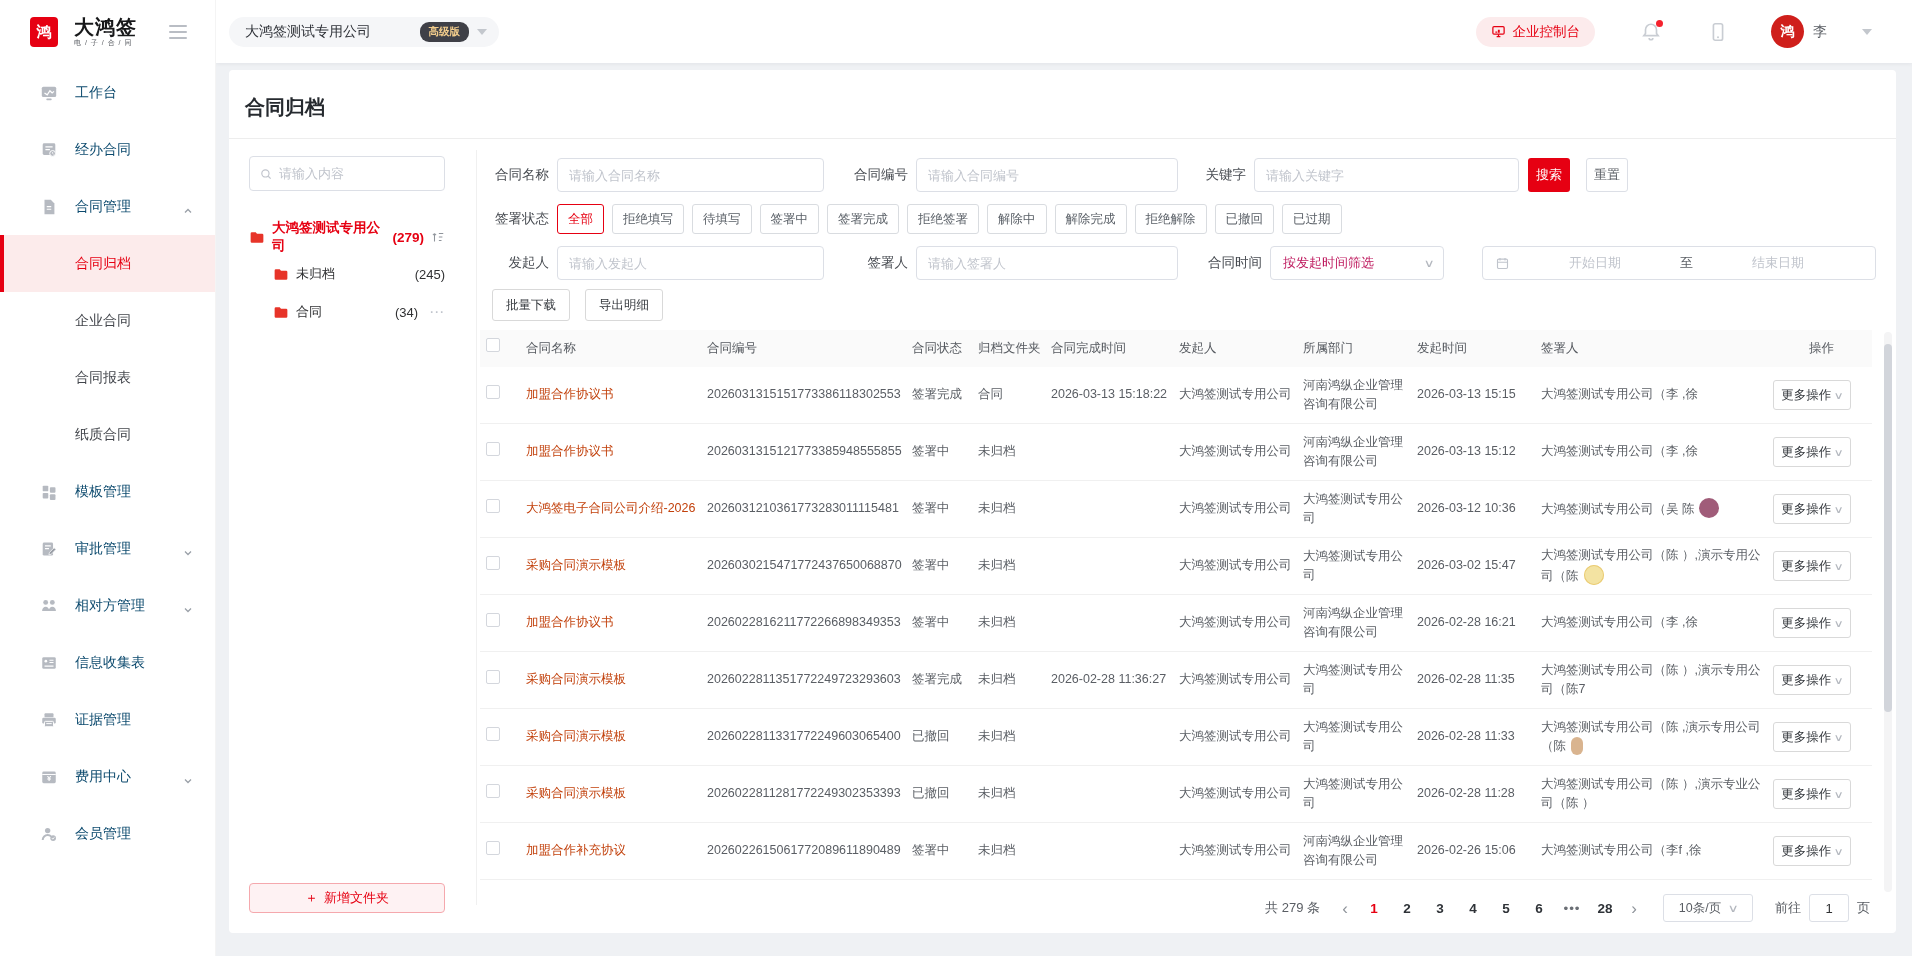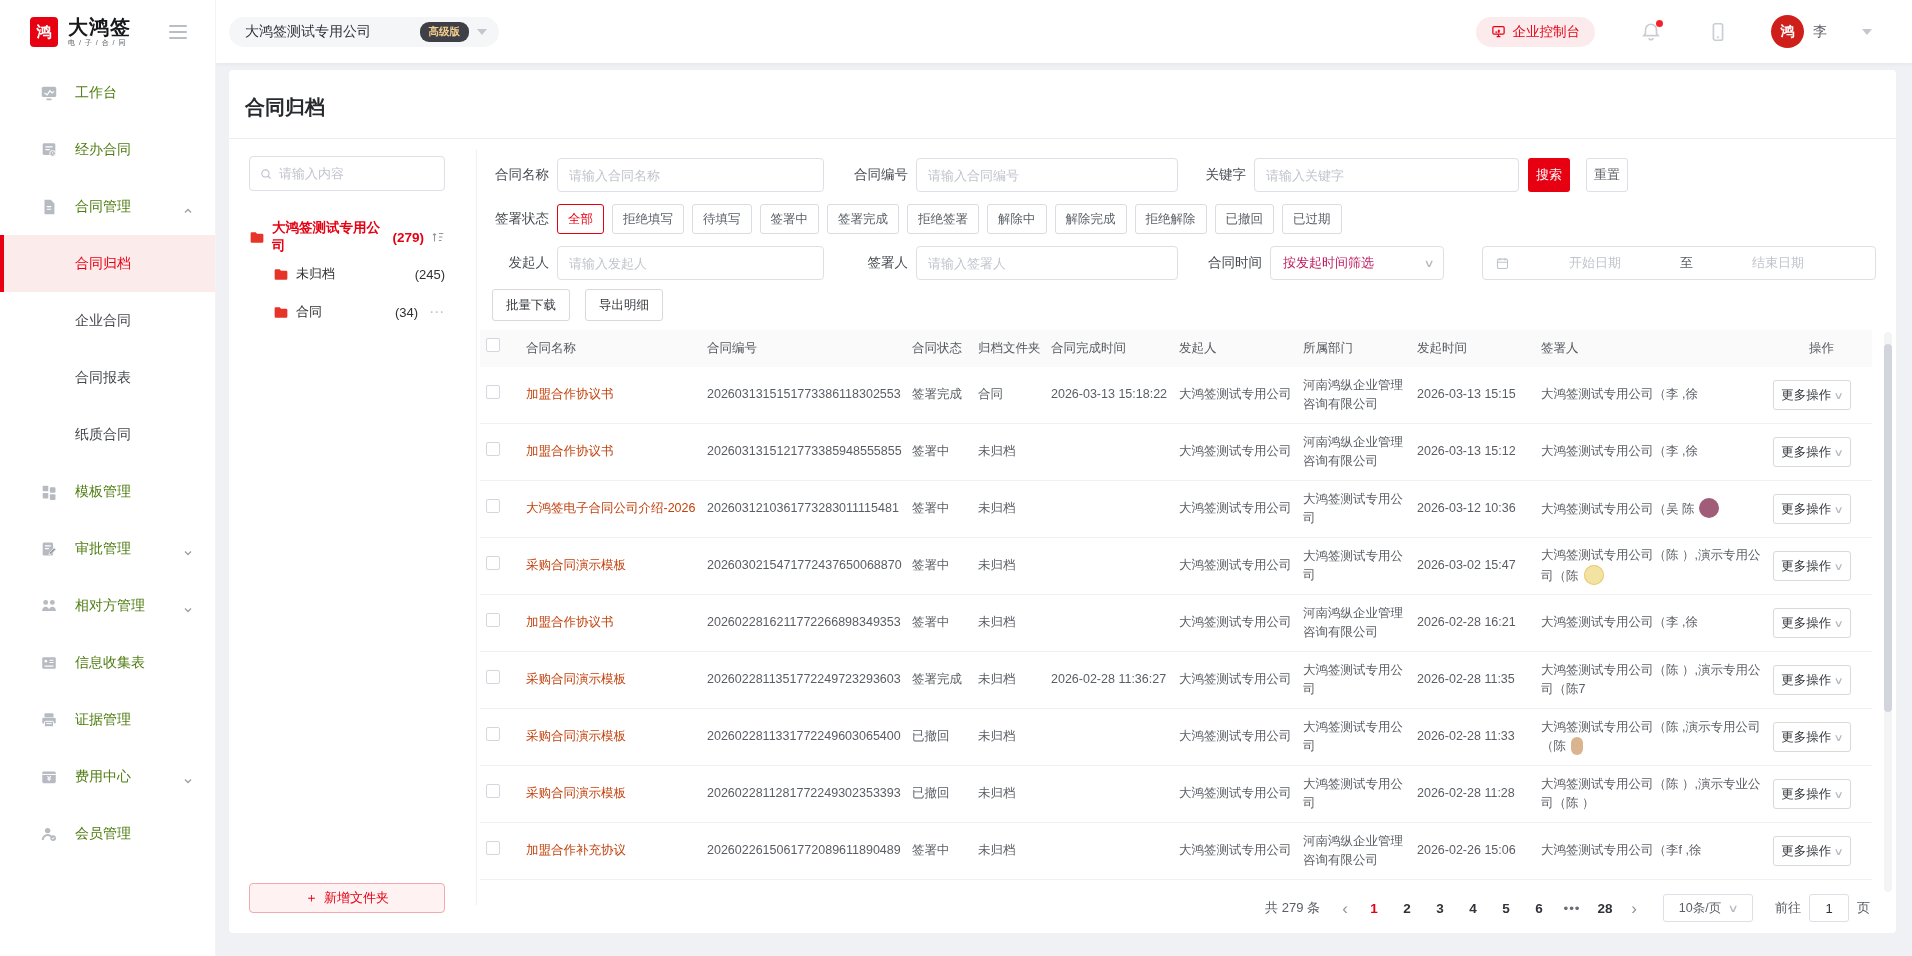"大鸿签" .logo-text { margin-left: 10px -> 16px }
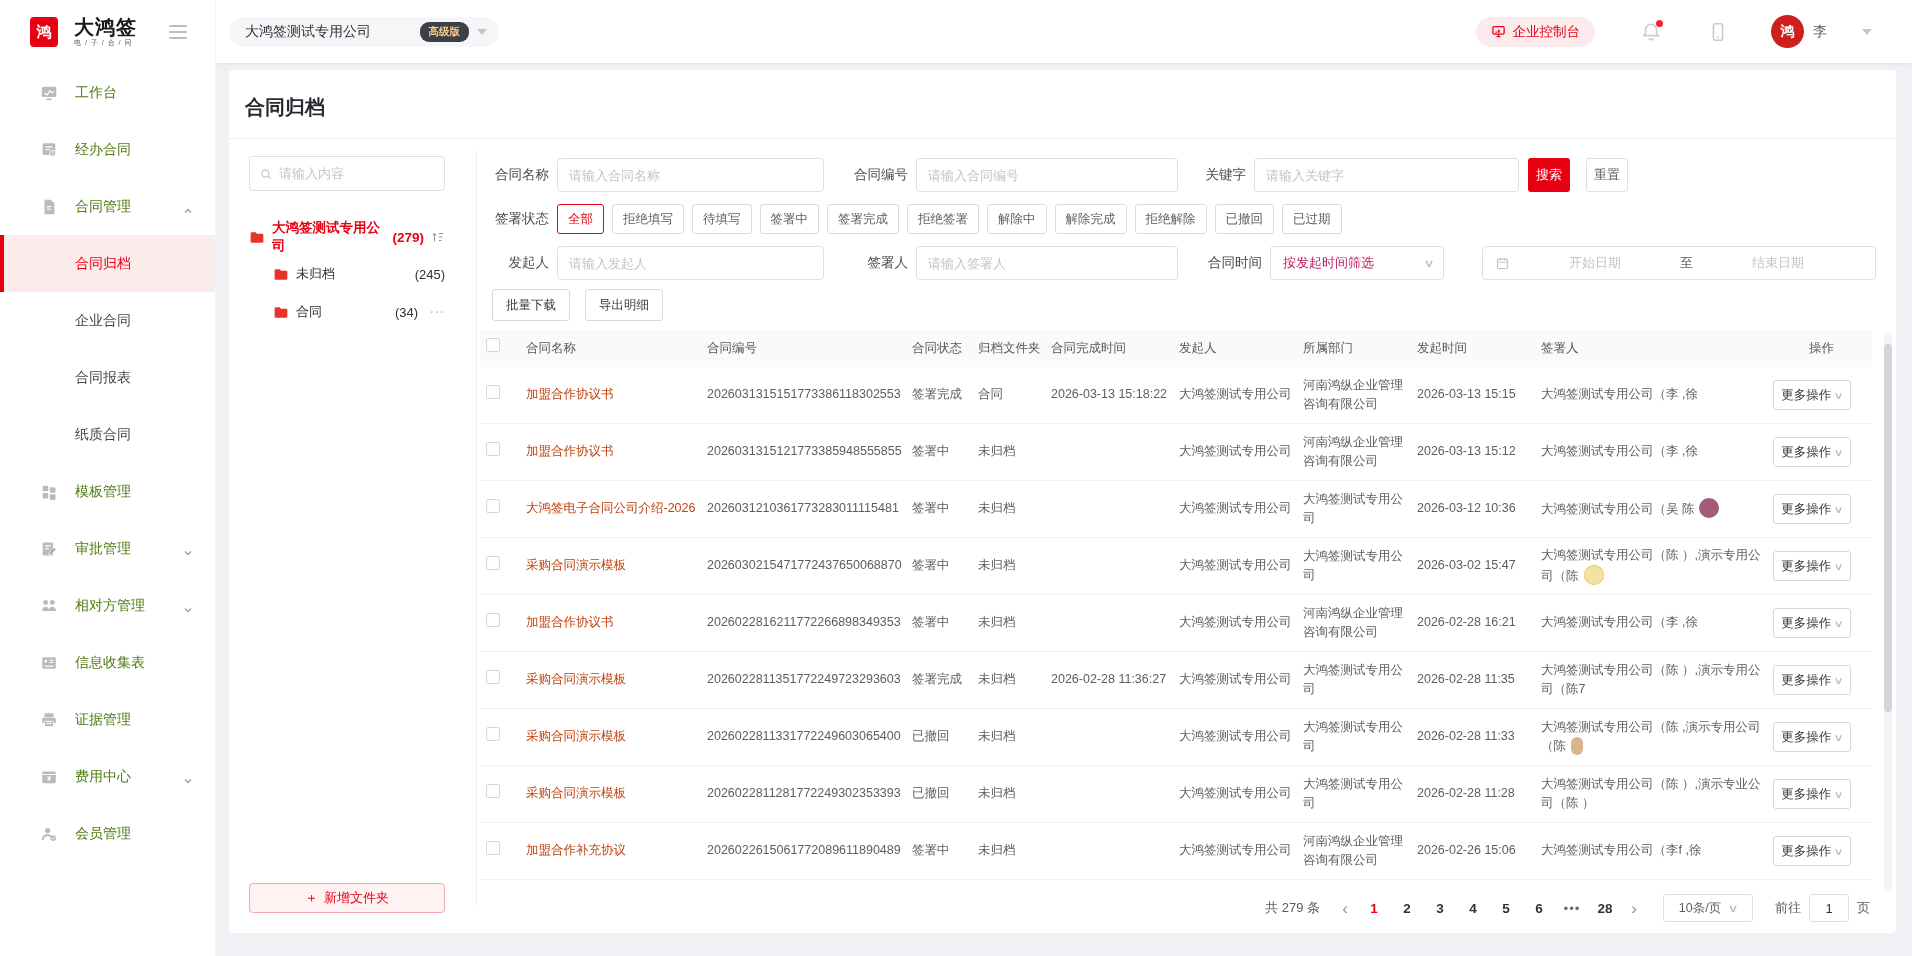"工作台" .nav-label { color: #4d7c0f -> #0c4a6e }
